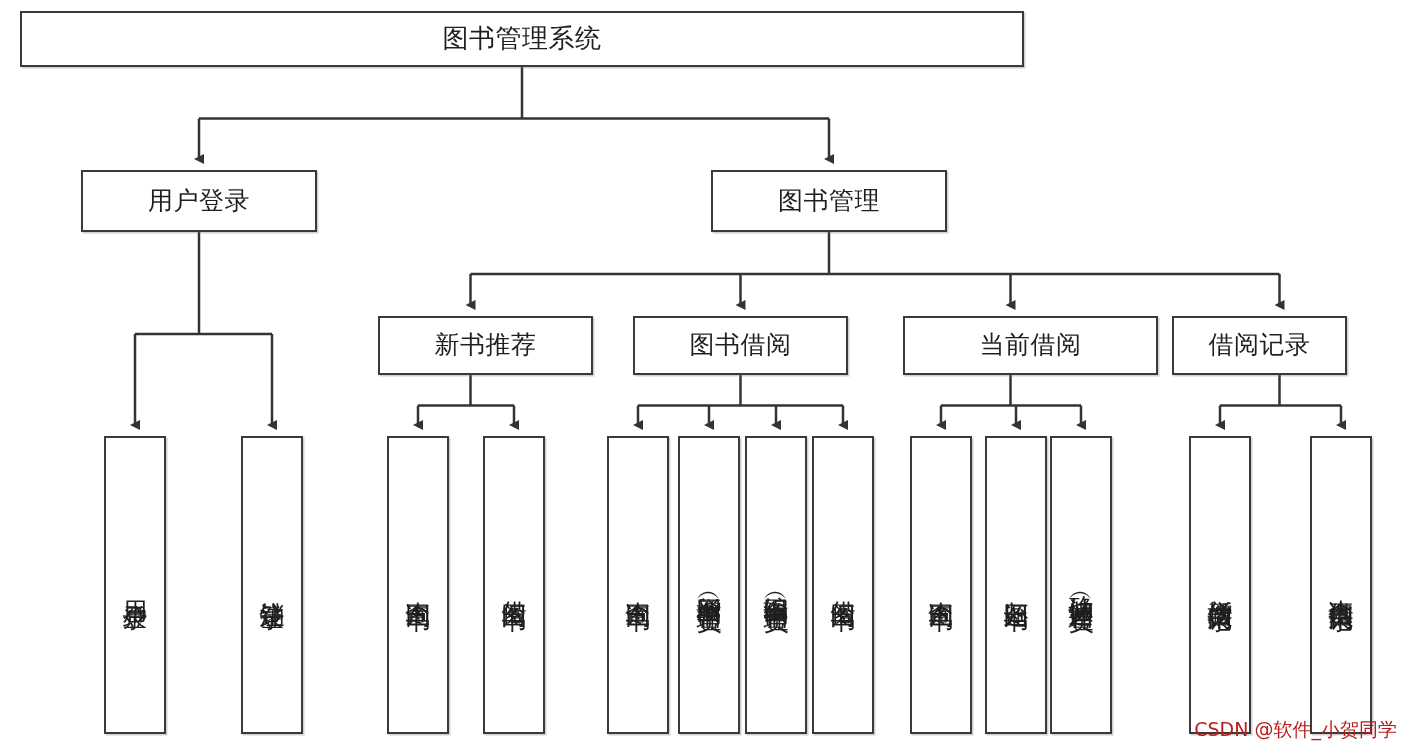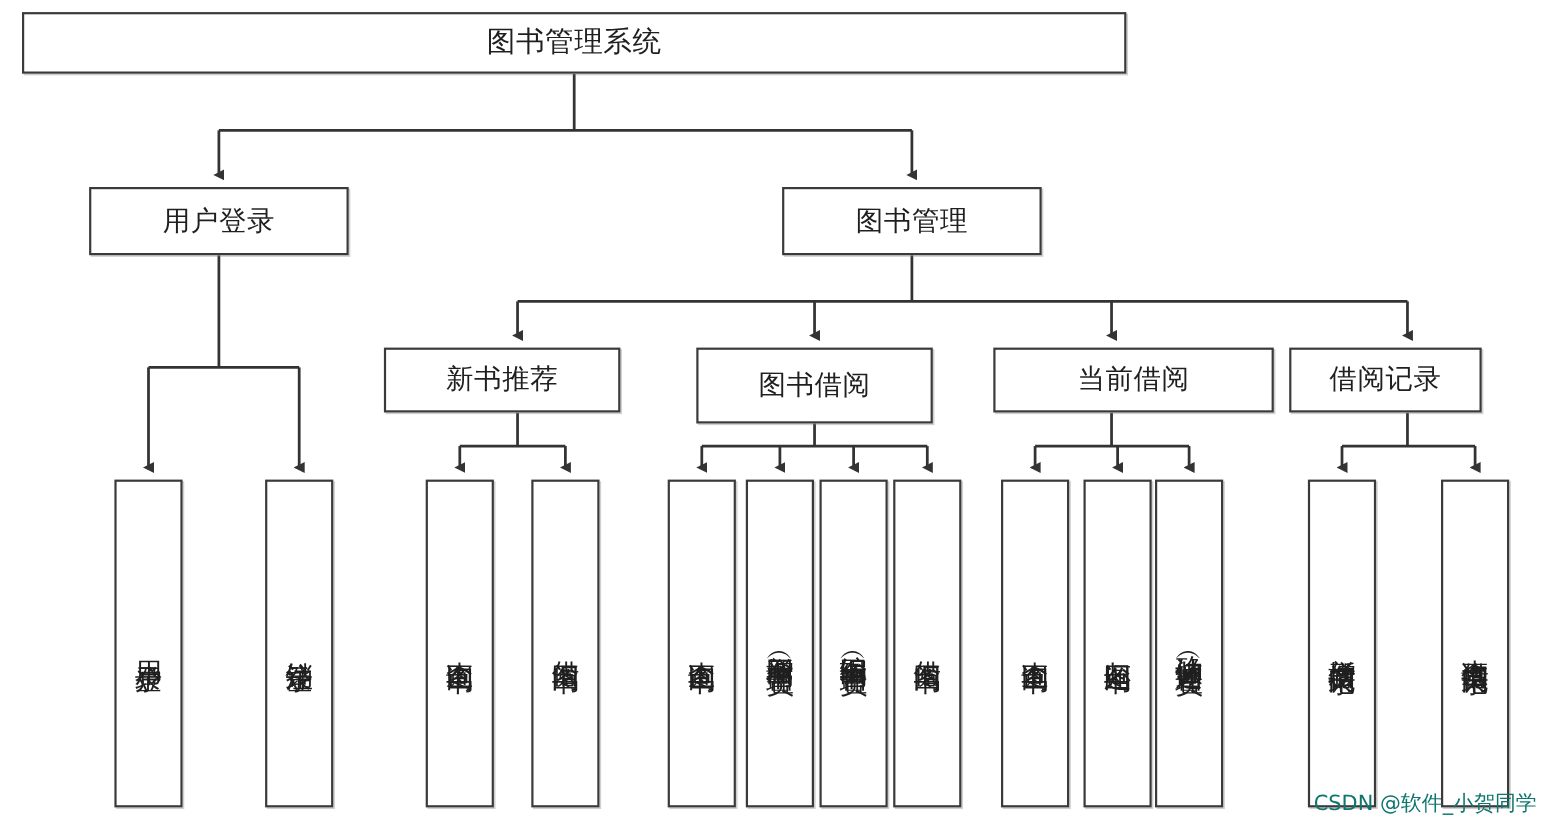"新书推荐" div.node { left: 349px -> 378px }
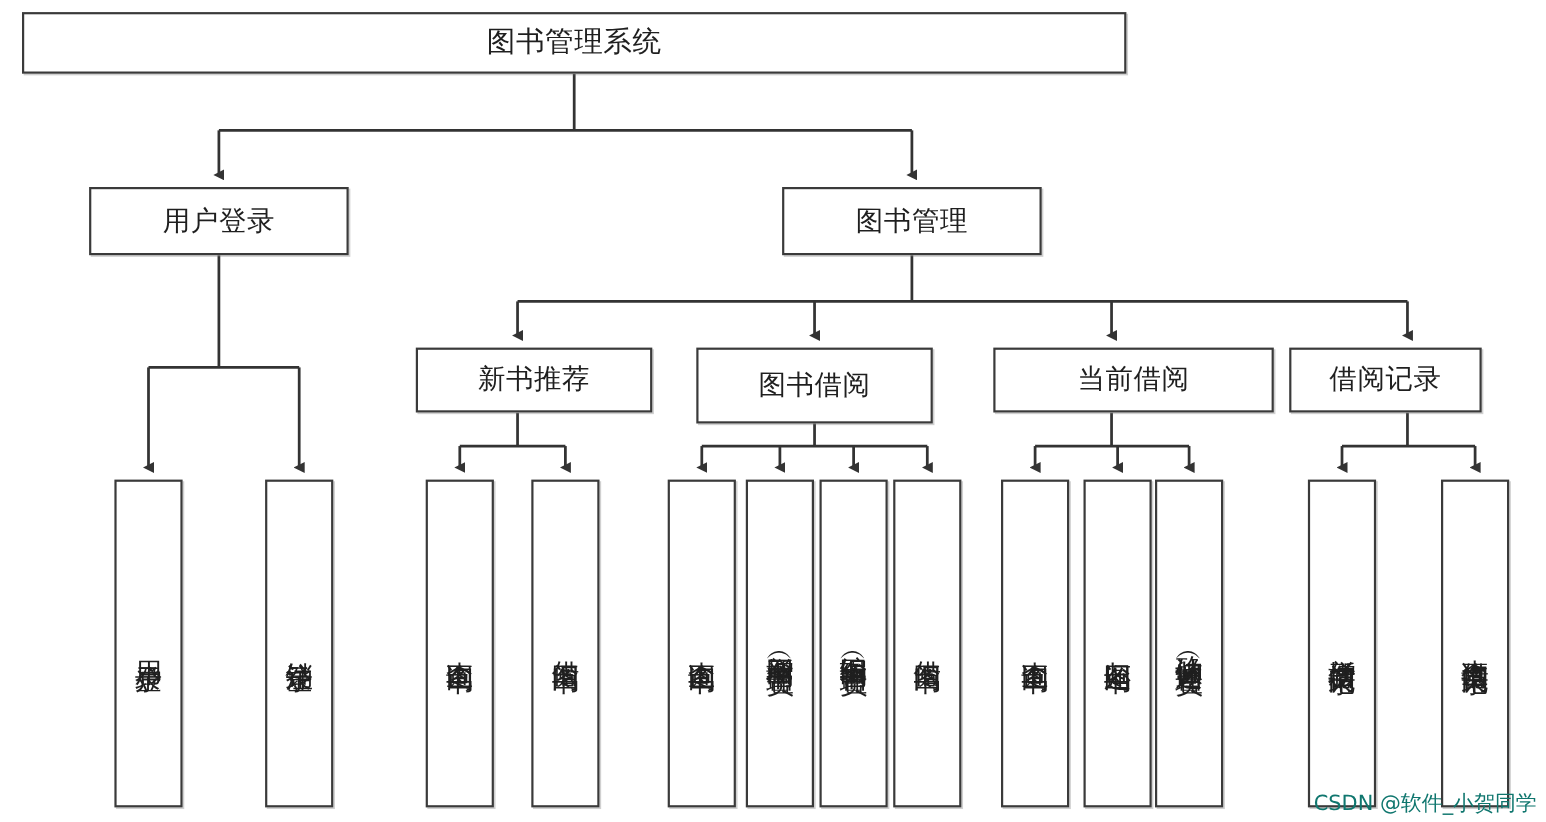"图书借阅" div.node { height: 69px -> 59px }
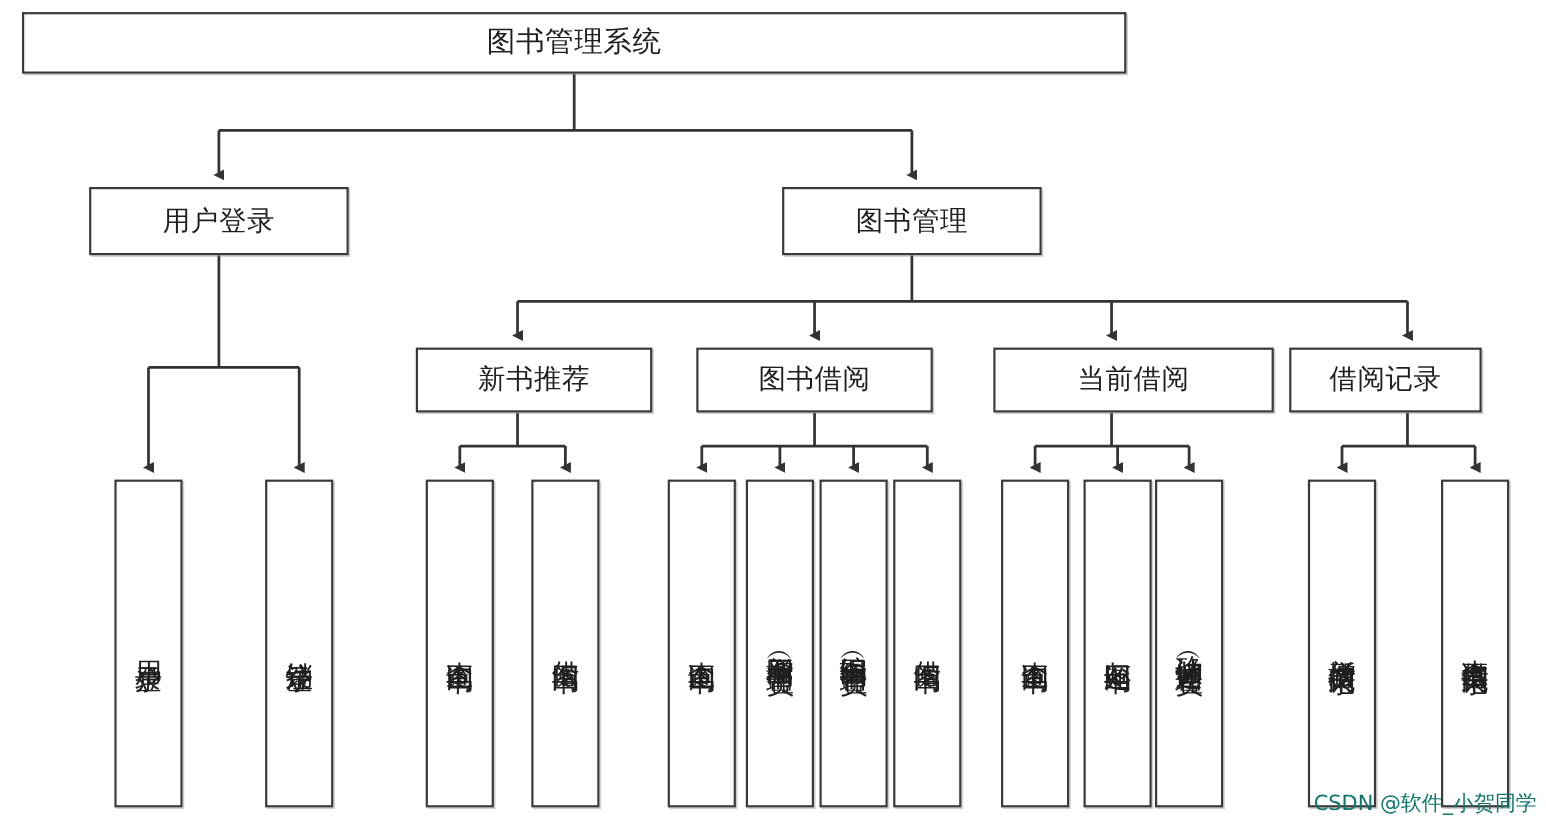"CSDN @软件_小贺同学" .watermark { color: #0f766e -> #b91c1c }
